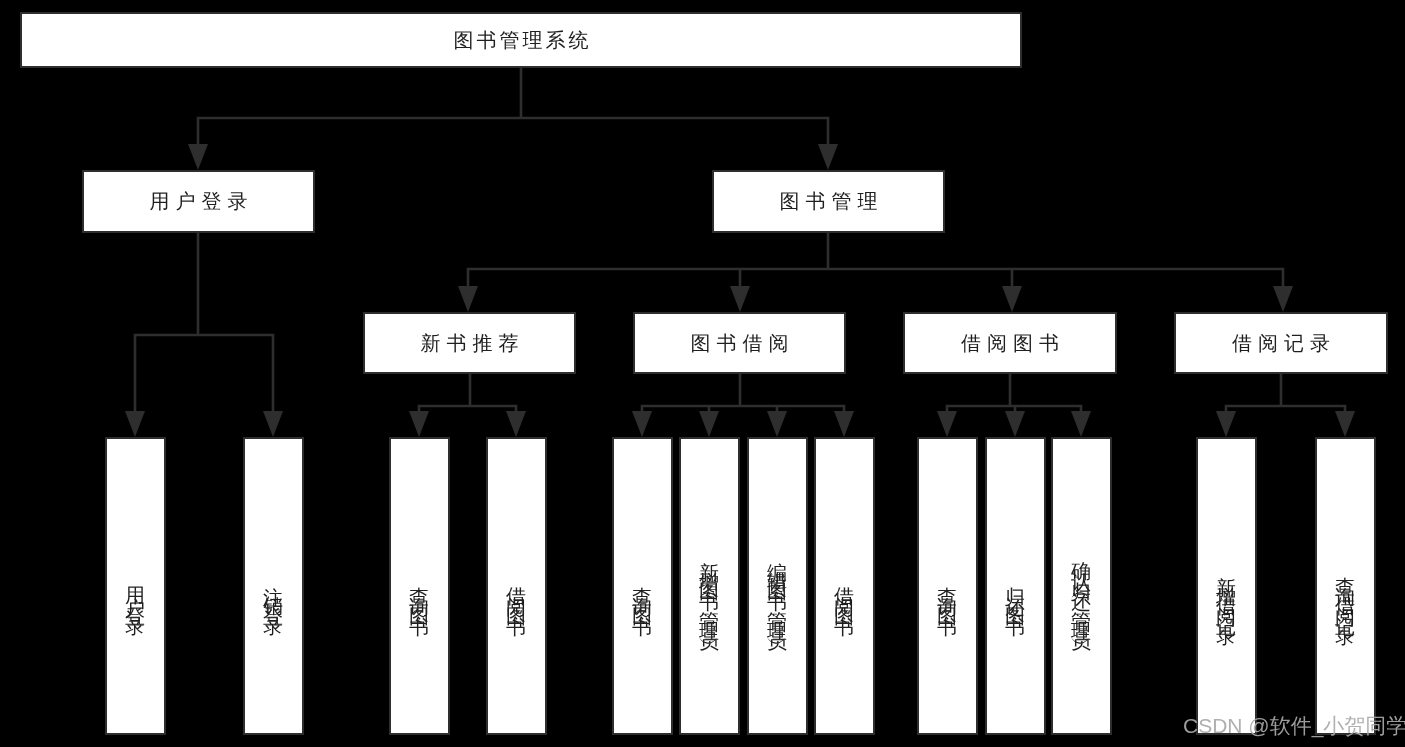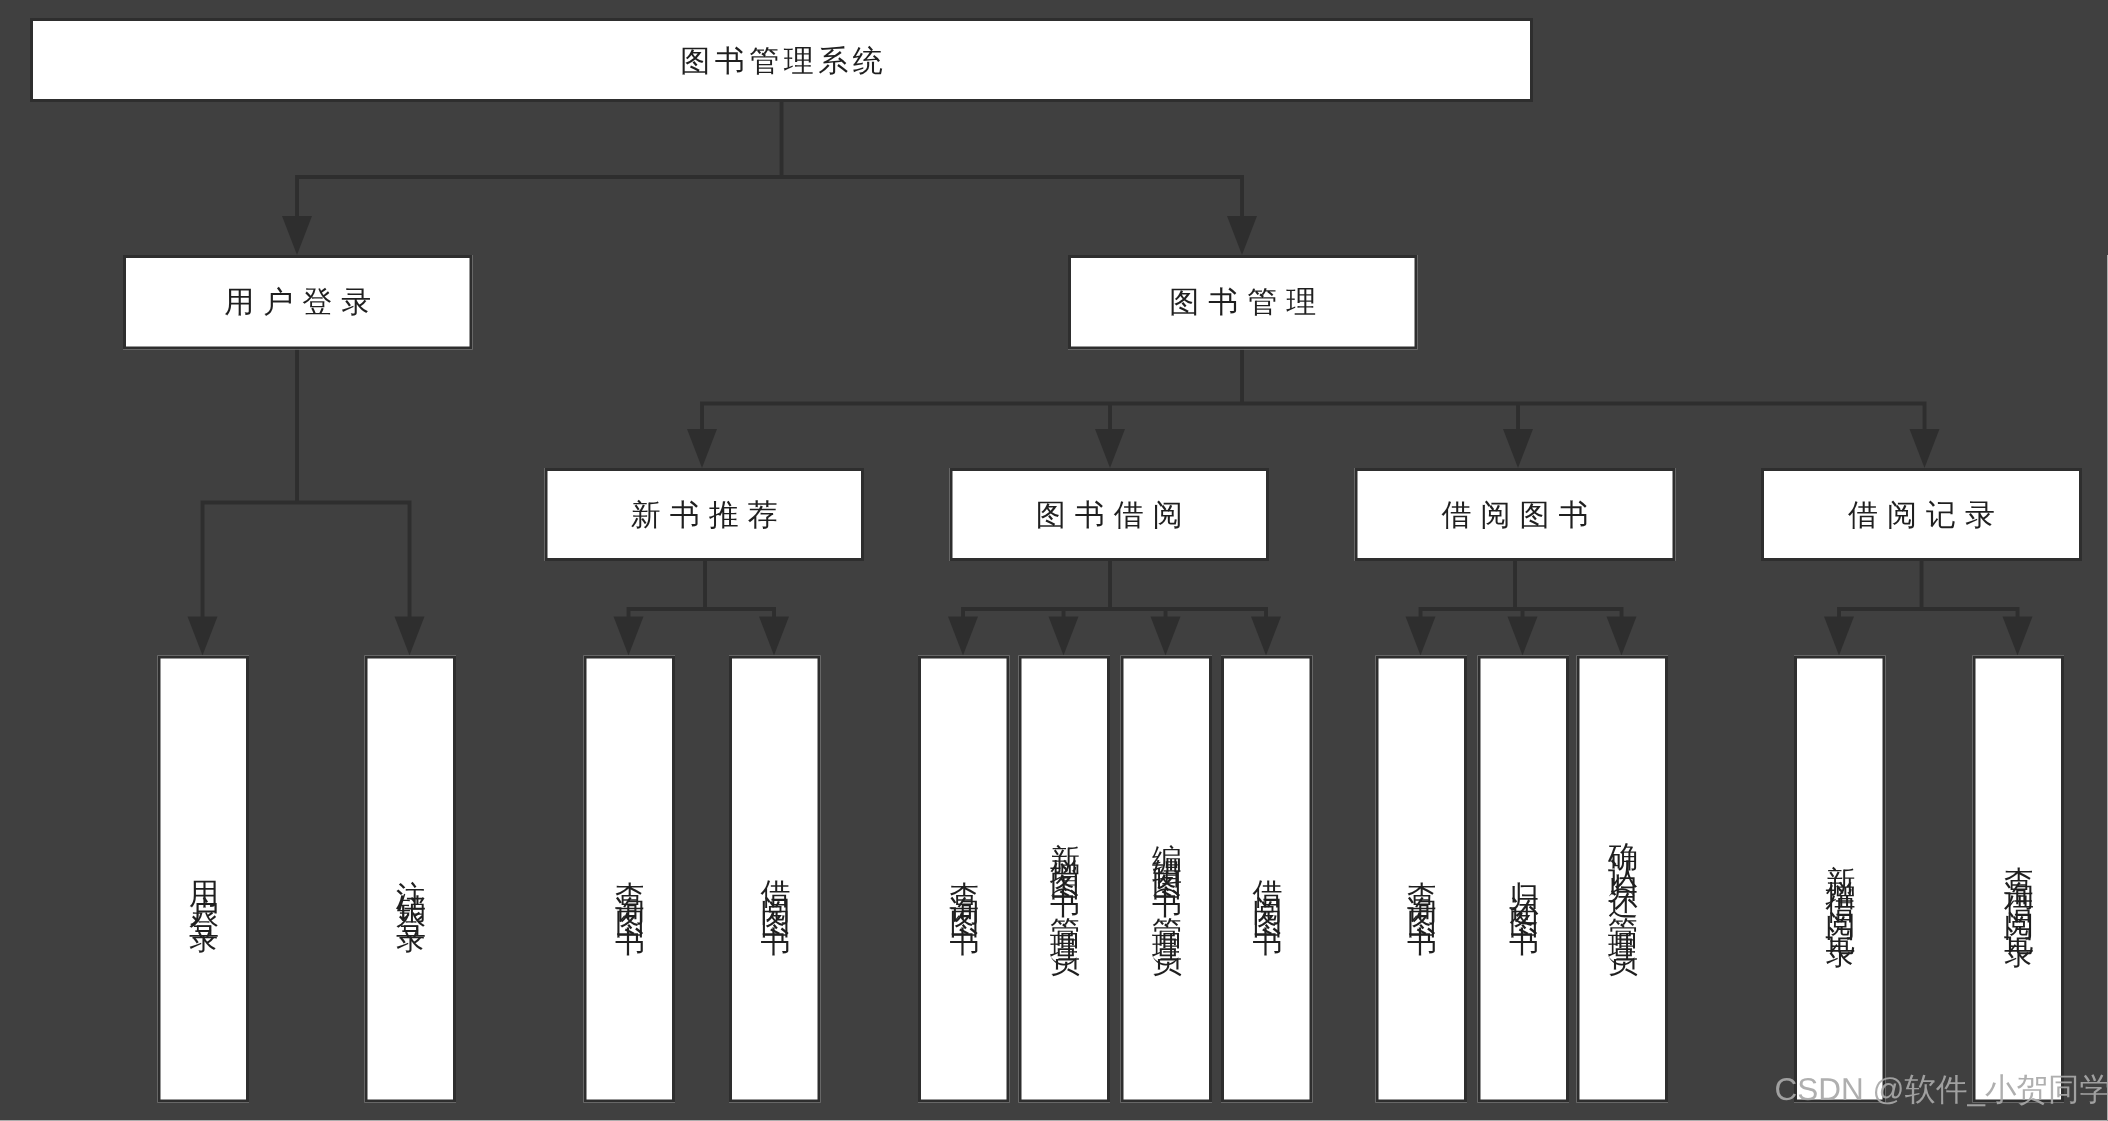"图书管理系统" .canvas { background: #404040 -> #000000 }
